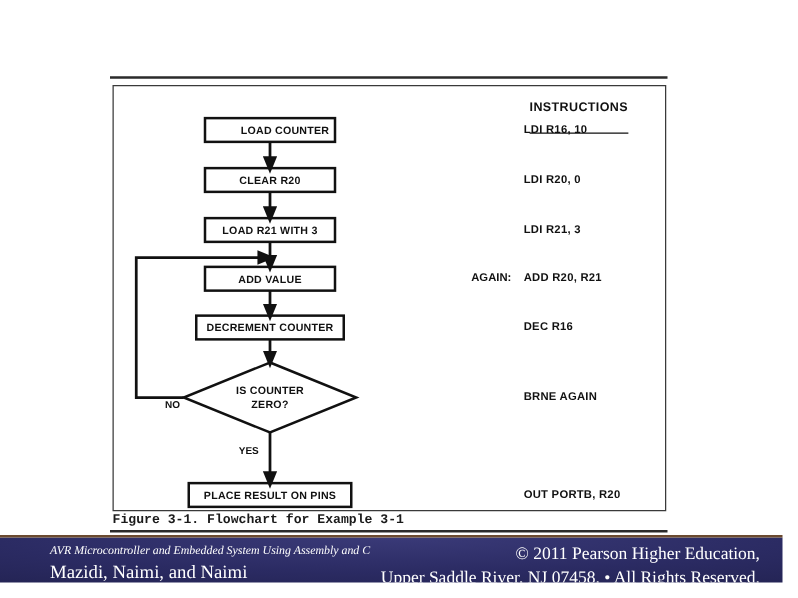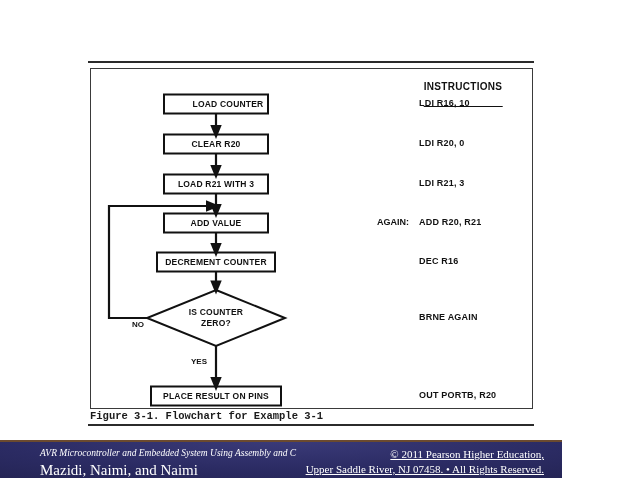"AVR Microcontroller and Embedded System" #footer { top: 440px -> 428px; width: 562px -> 626px }
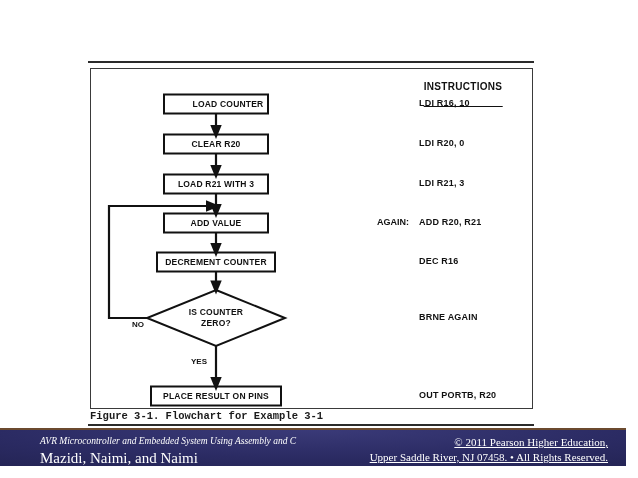"© 2011 Pearson Higher Education," #footer-right { font-size: 11px -> 14px; text-decoration: underline -> none }
